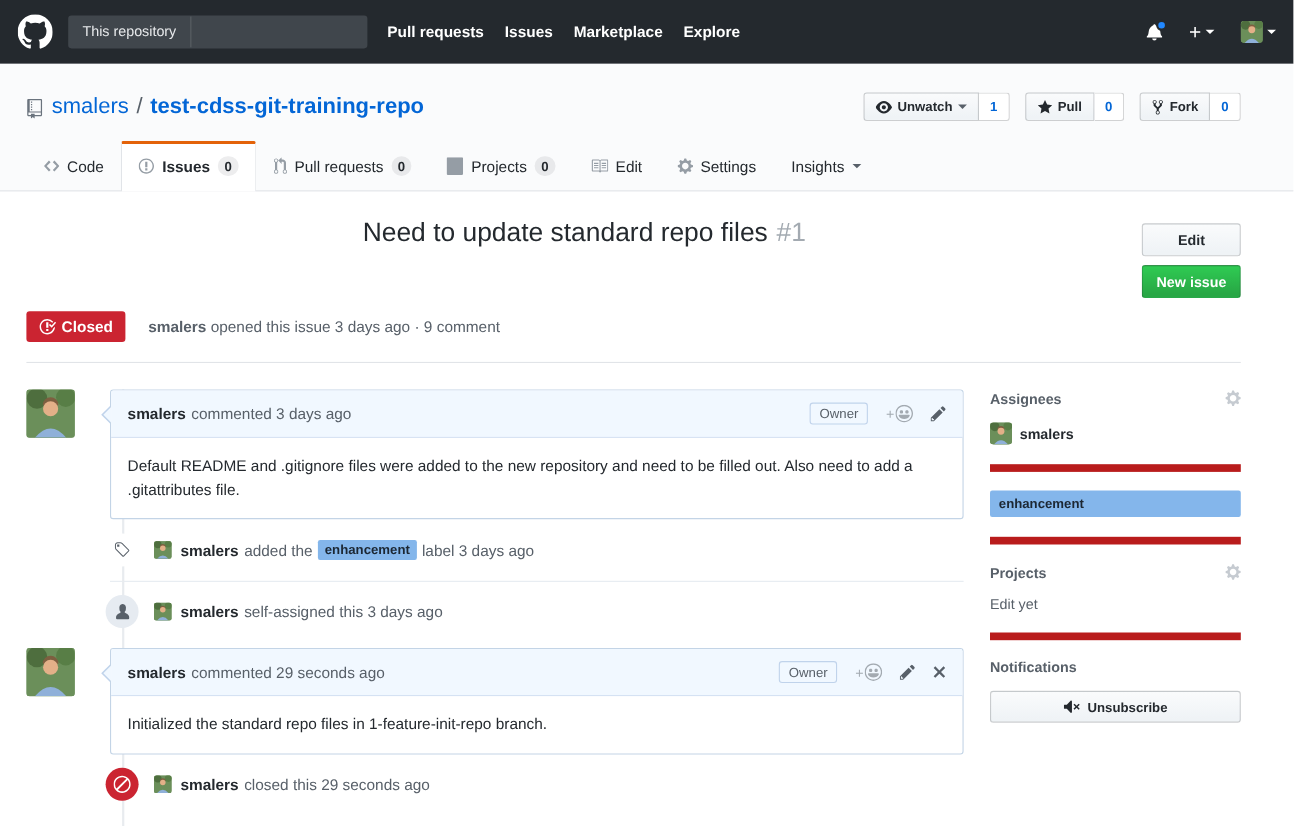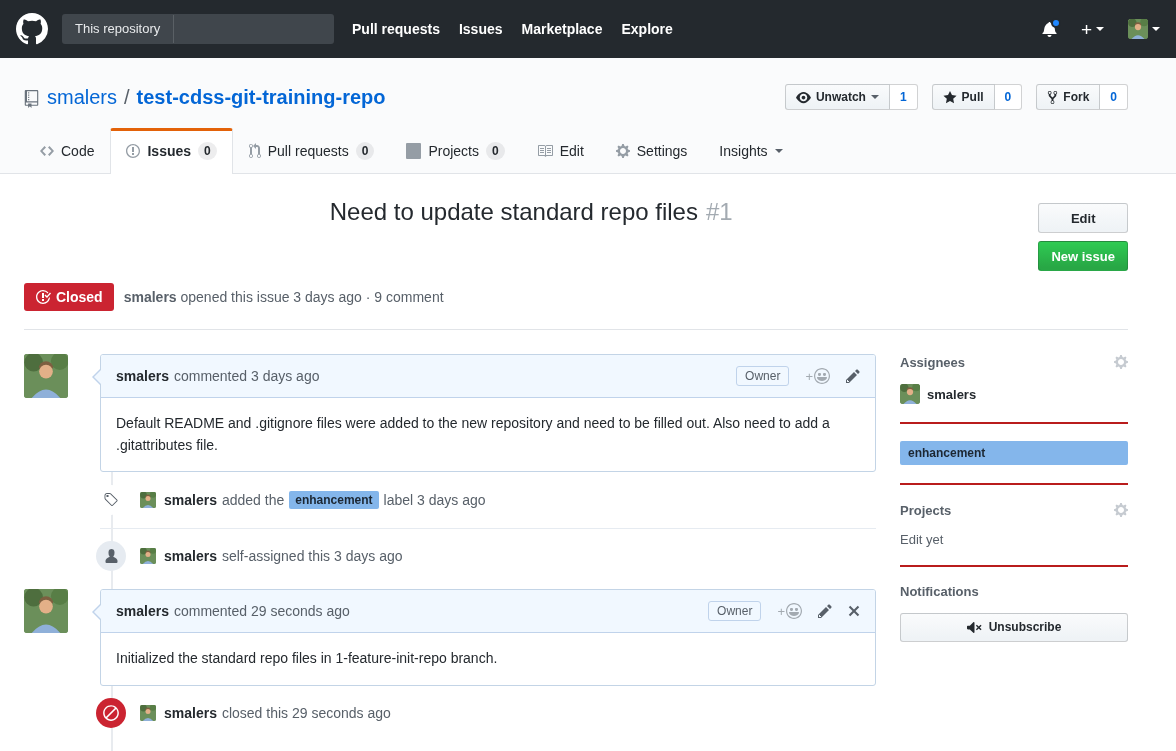"Closed" .state-row { gap: 10px -> 21px }
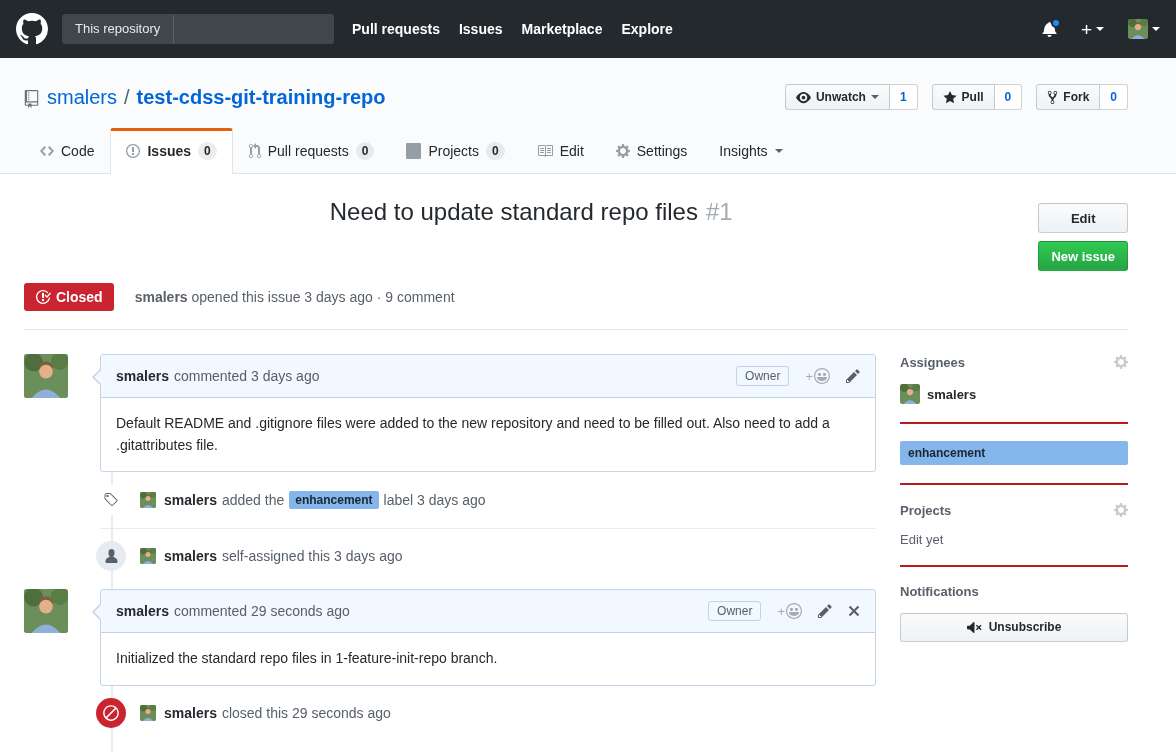"Assignees" .sb-section { border-bottom: 2px solid #b91c1c -> 7px solid #b91c1c }
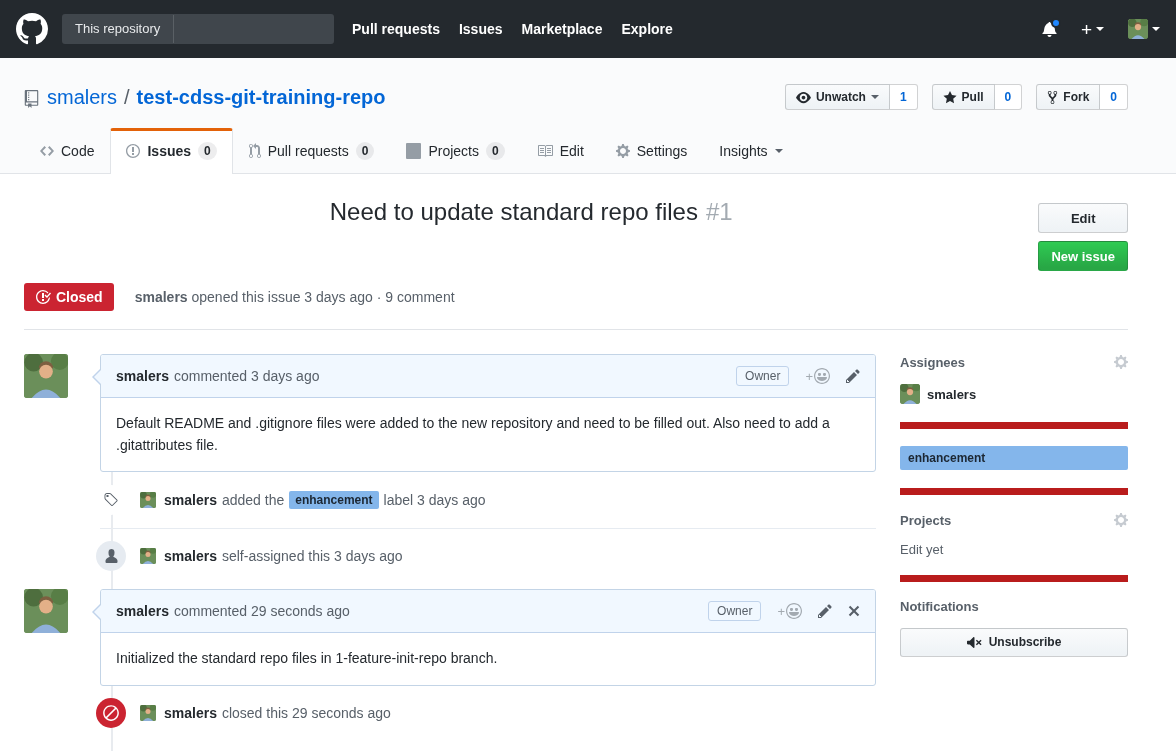"Unsubscribe" .unsub-btn { align-items: flex-start -> center }
